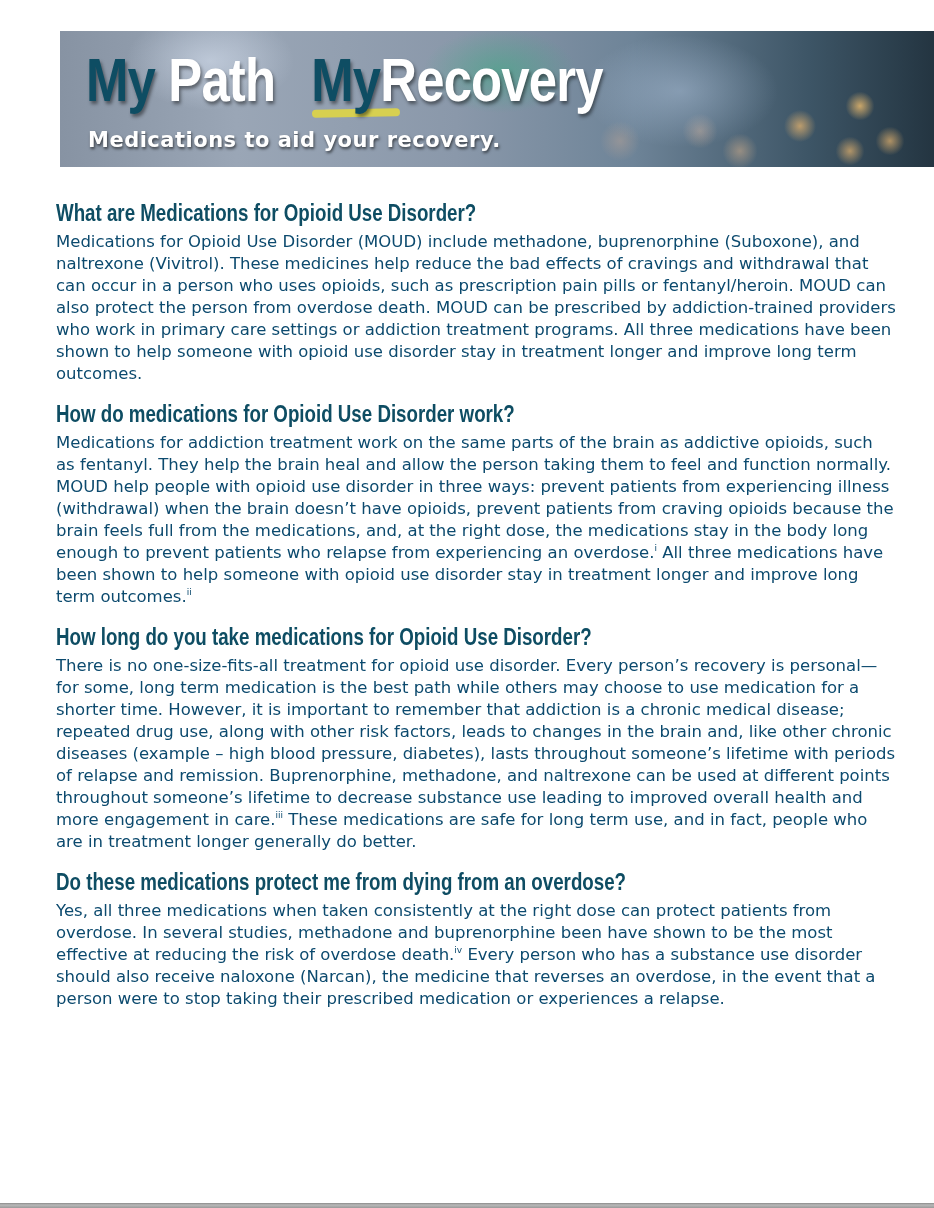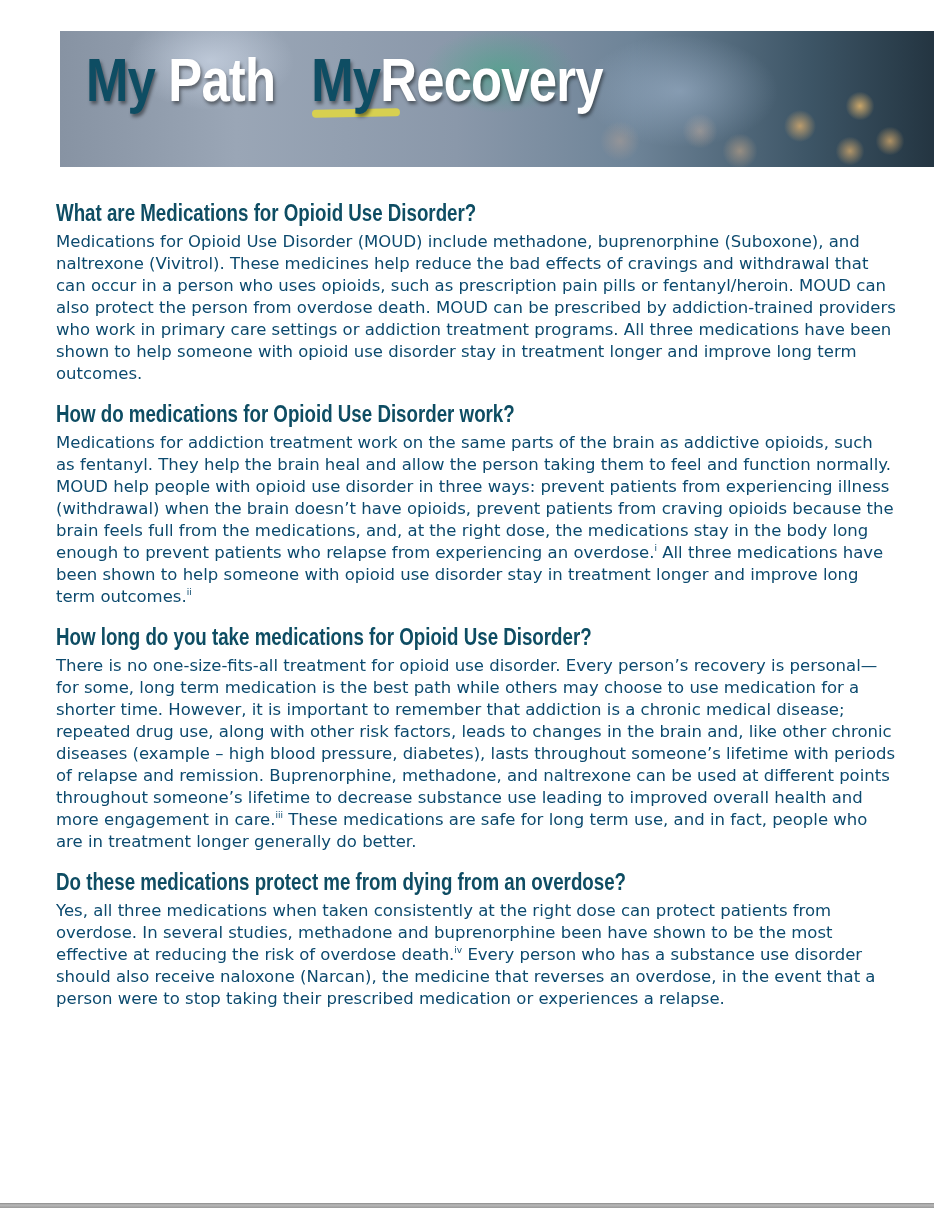"Medications to aid your recovery." p.banner-subtitle { html: none -> <p>Medications to aid your recovery.</p> }
